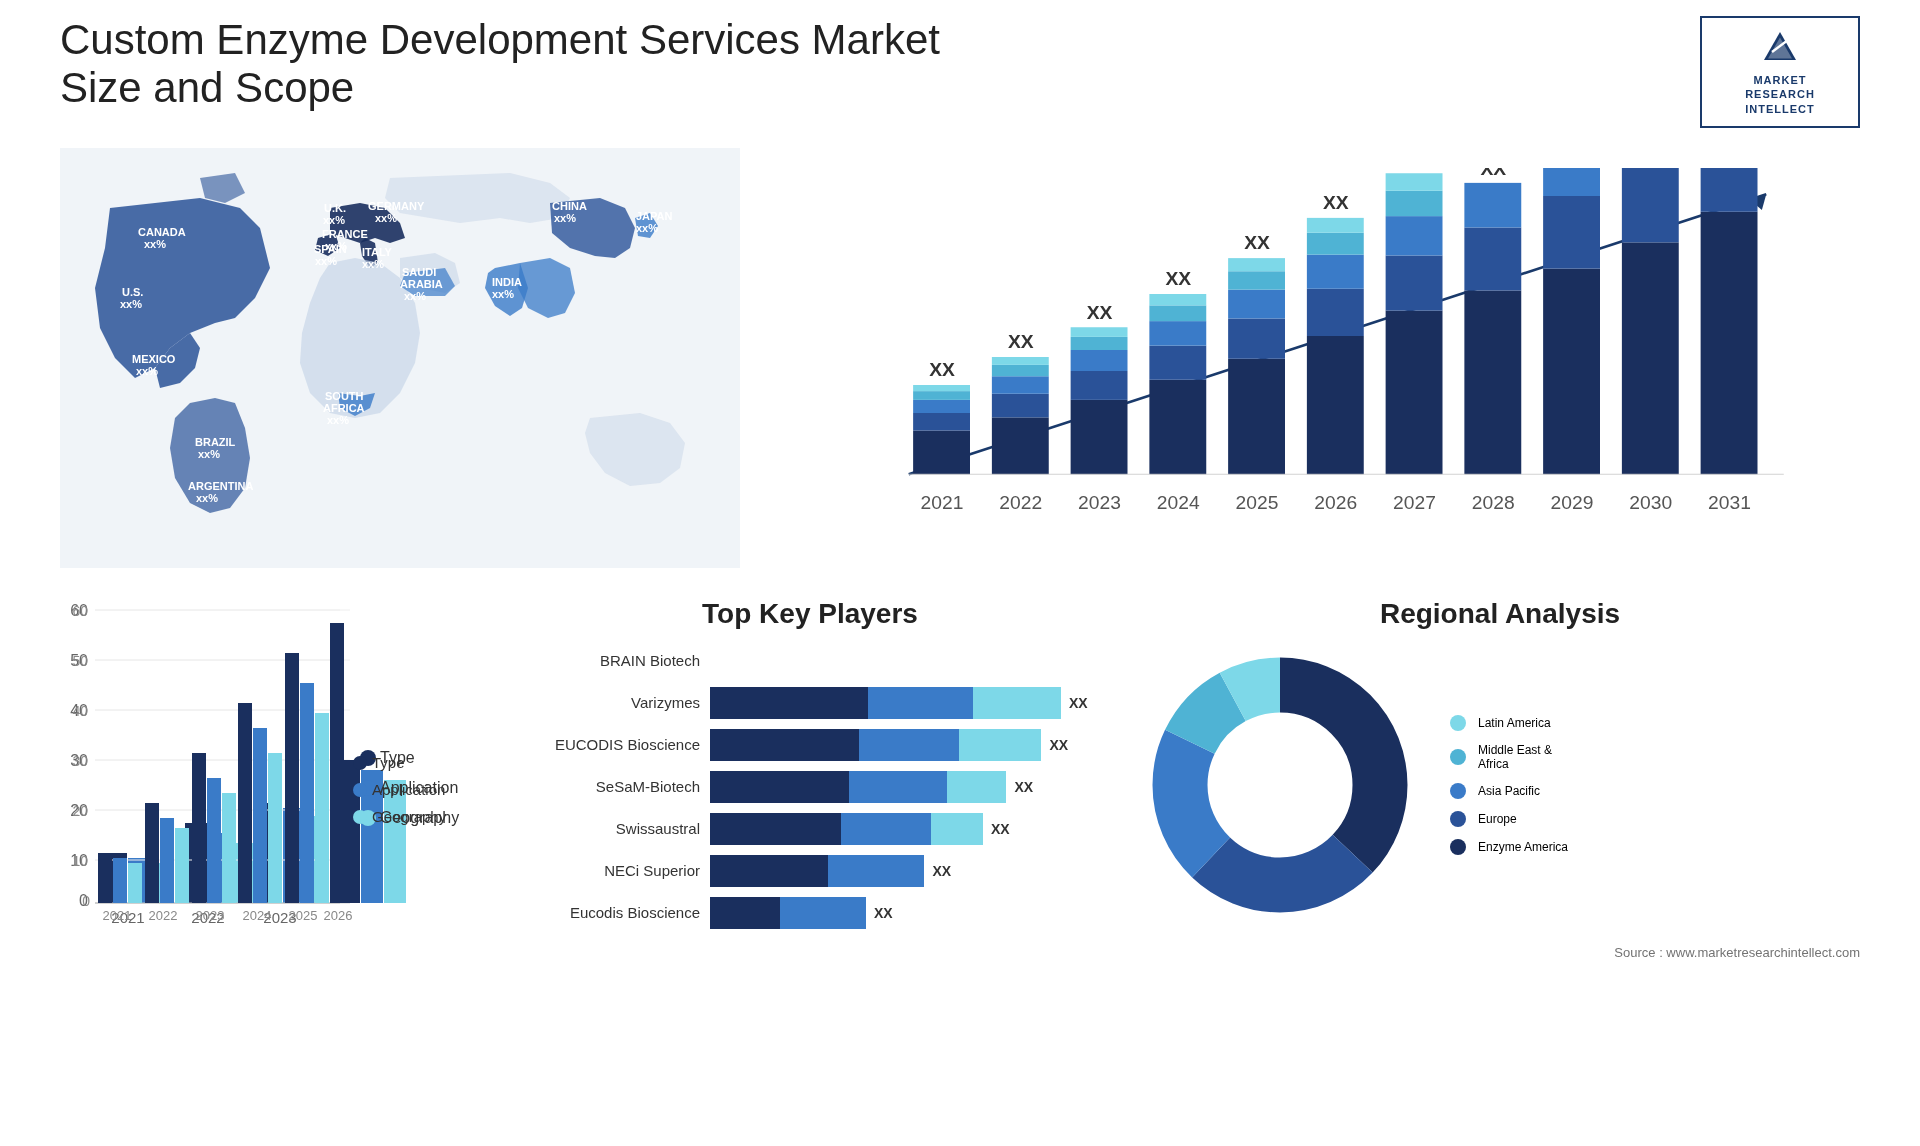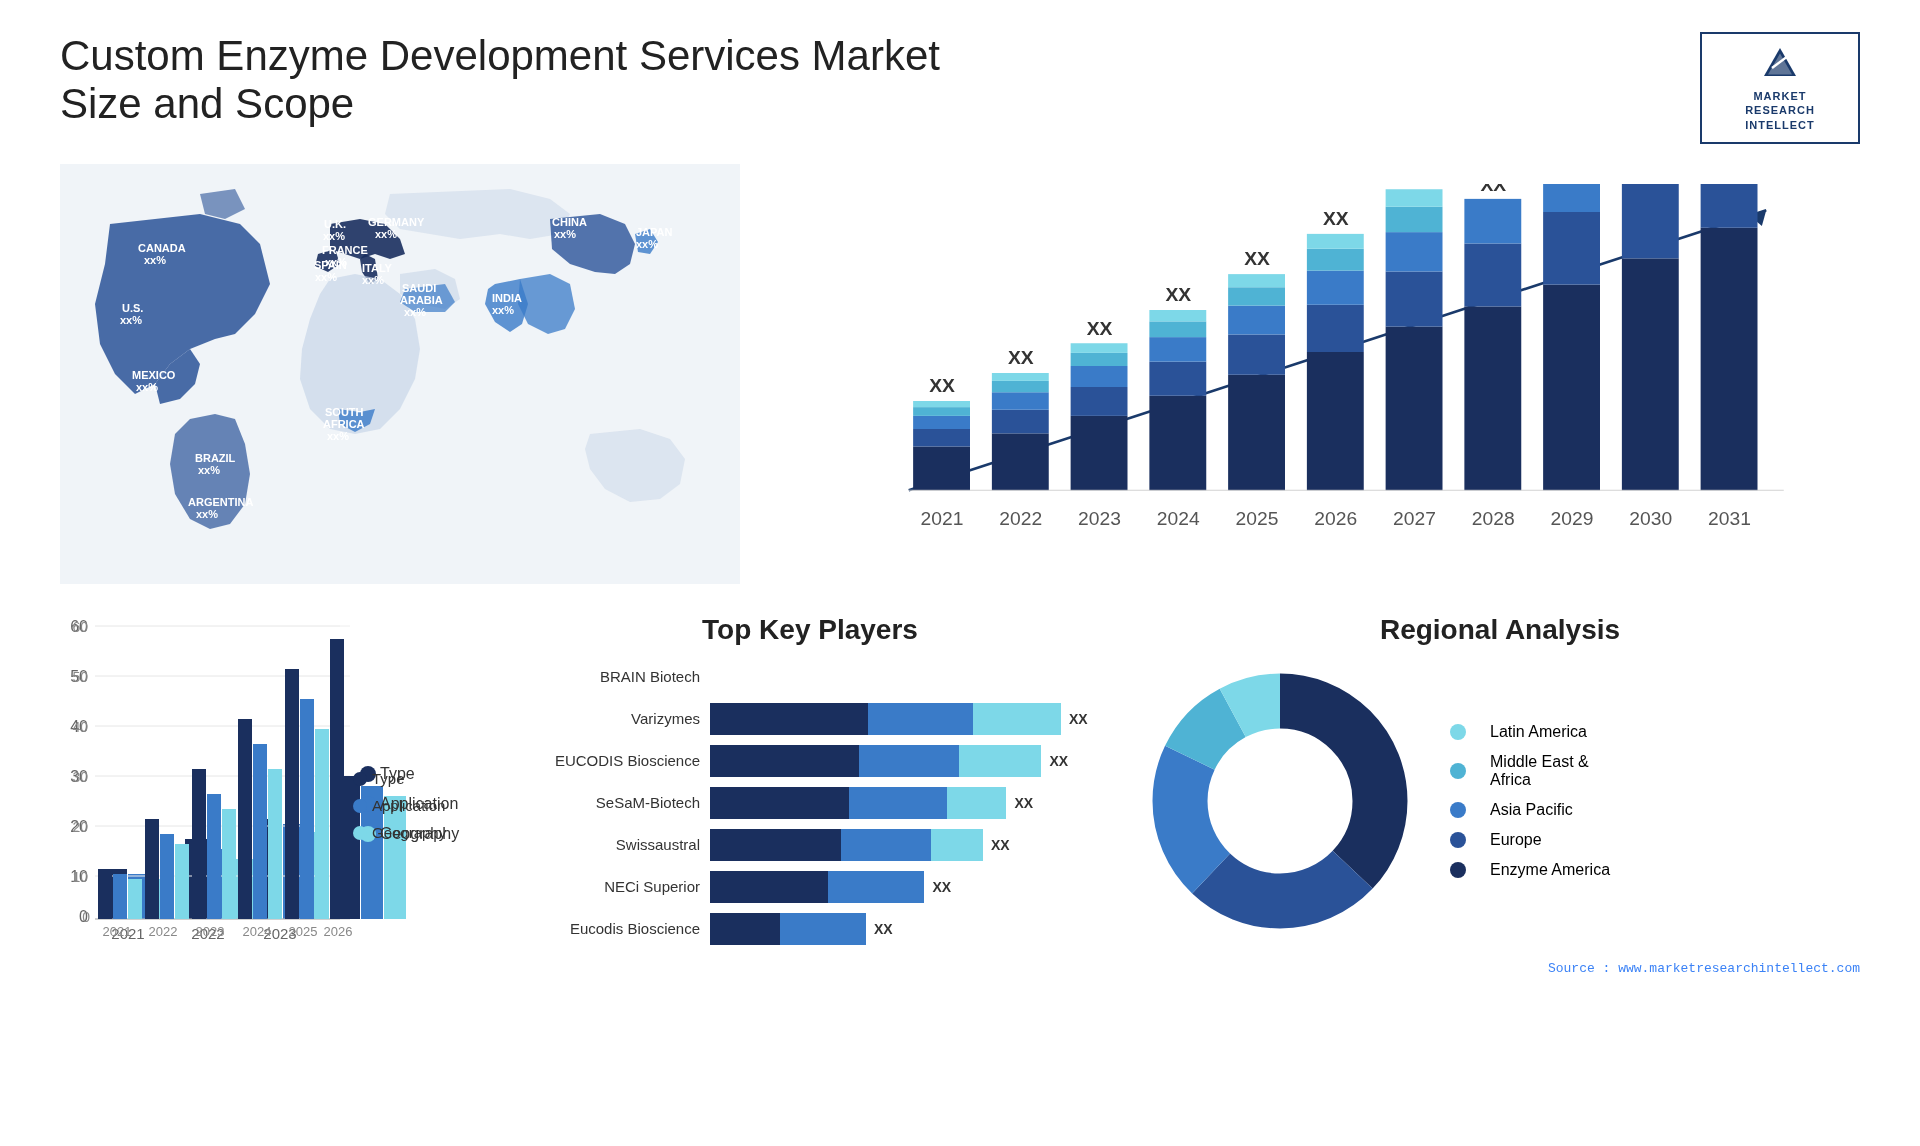"Custom Enzyme Development Services" .page-container { padding: 32px 60px -> 16px 60px }
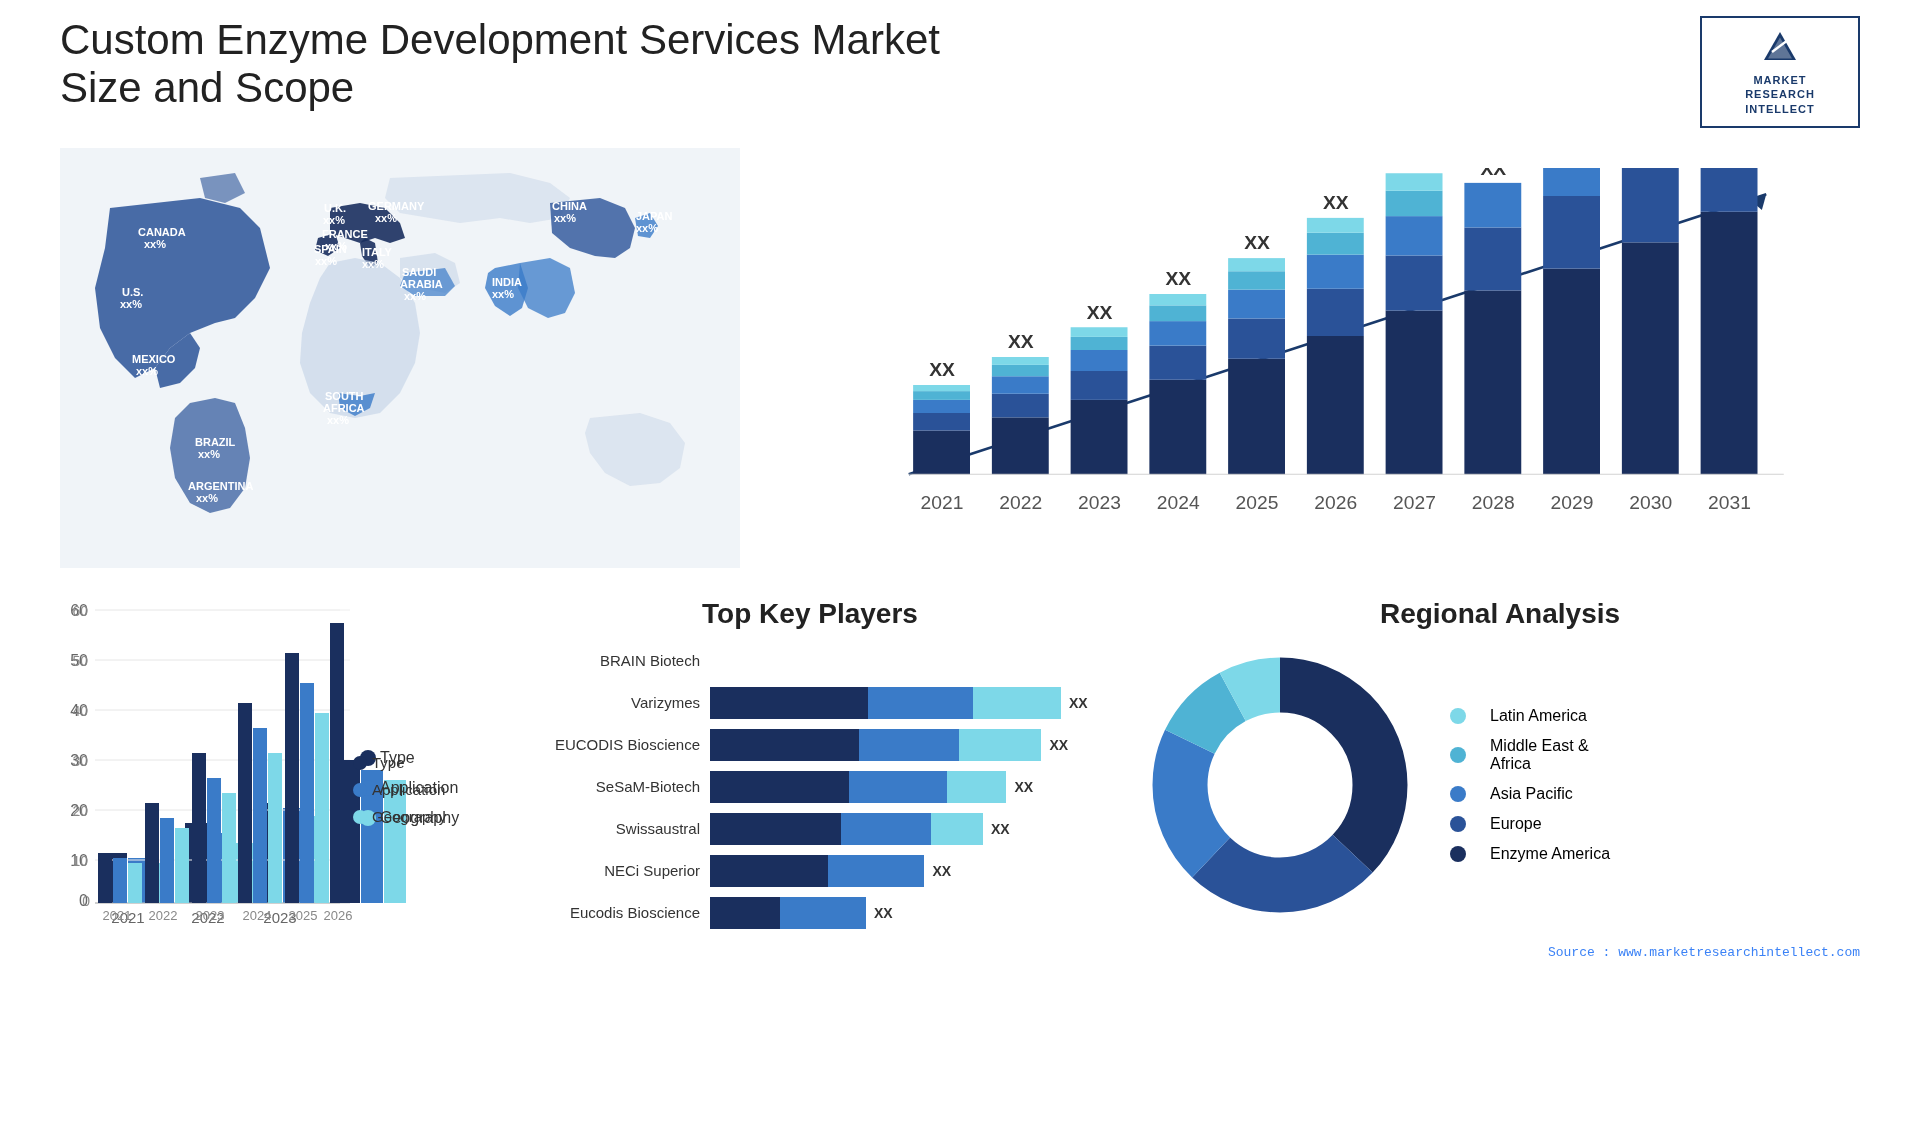"Latin America" .regional-legend-item { font-size: 16px -> 12px; gap: 24px -> 12px }
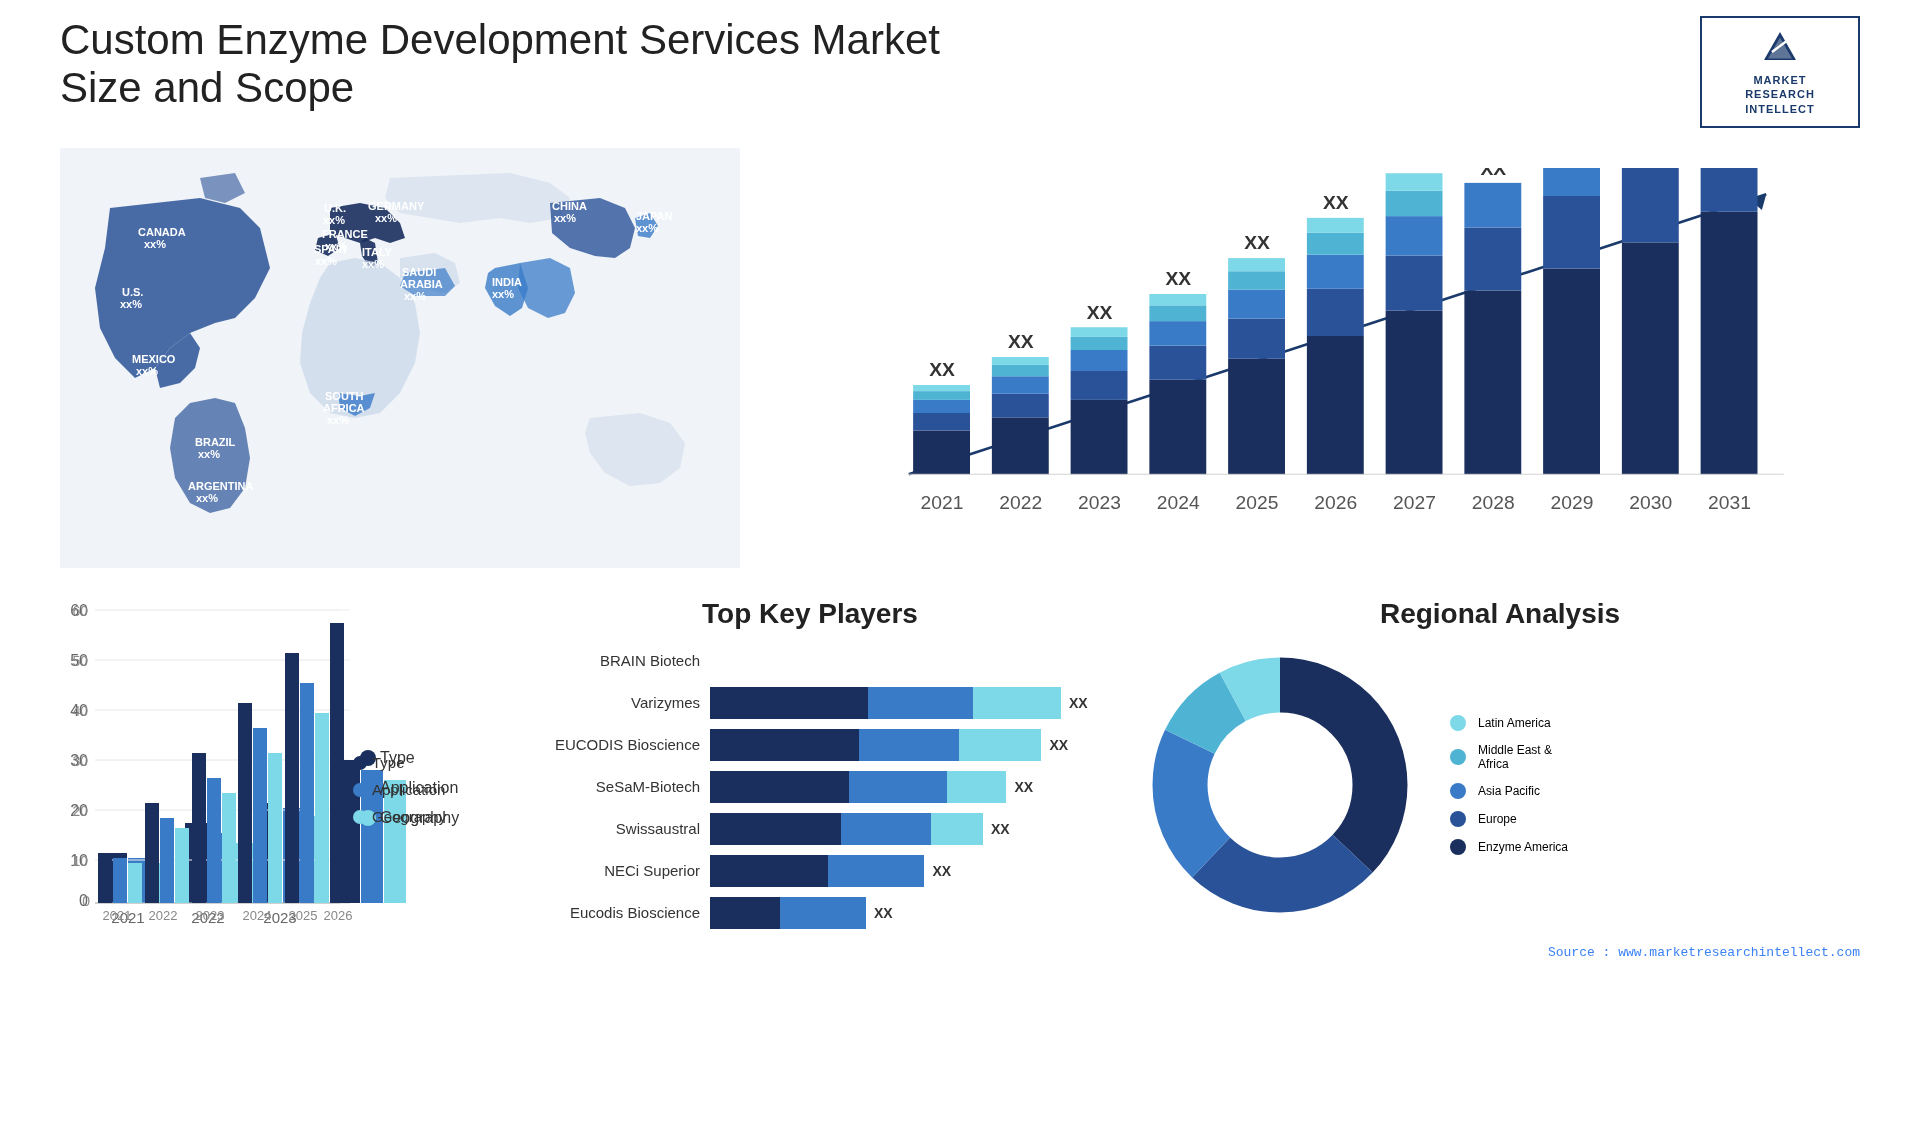"Source : www.marketresearchintellect.com" .source-text { color: #3b82f6 -> #737373; font-family: Liberation Mono, monospace -> none }
